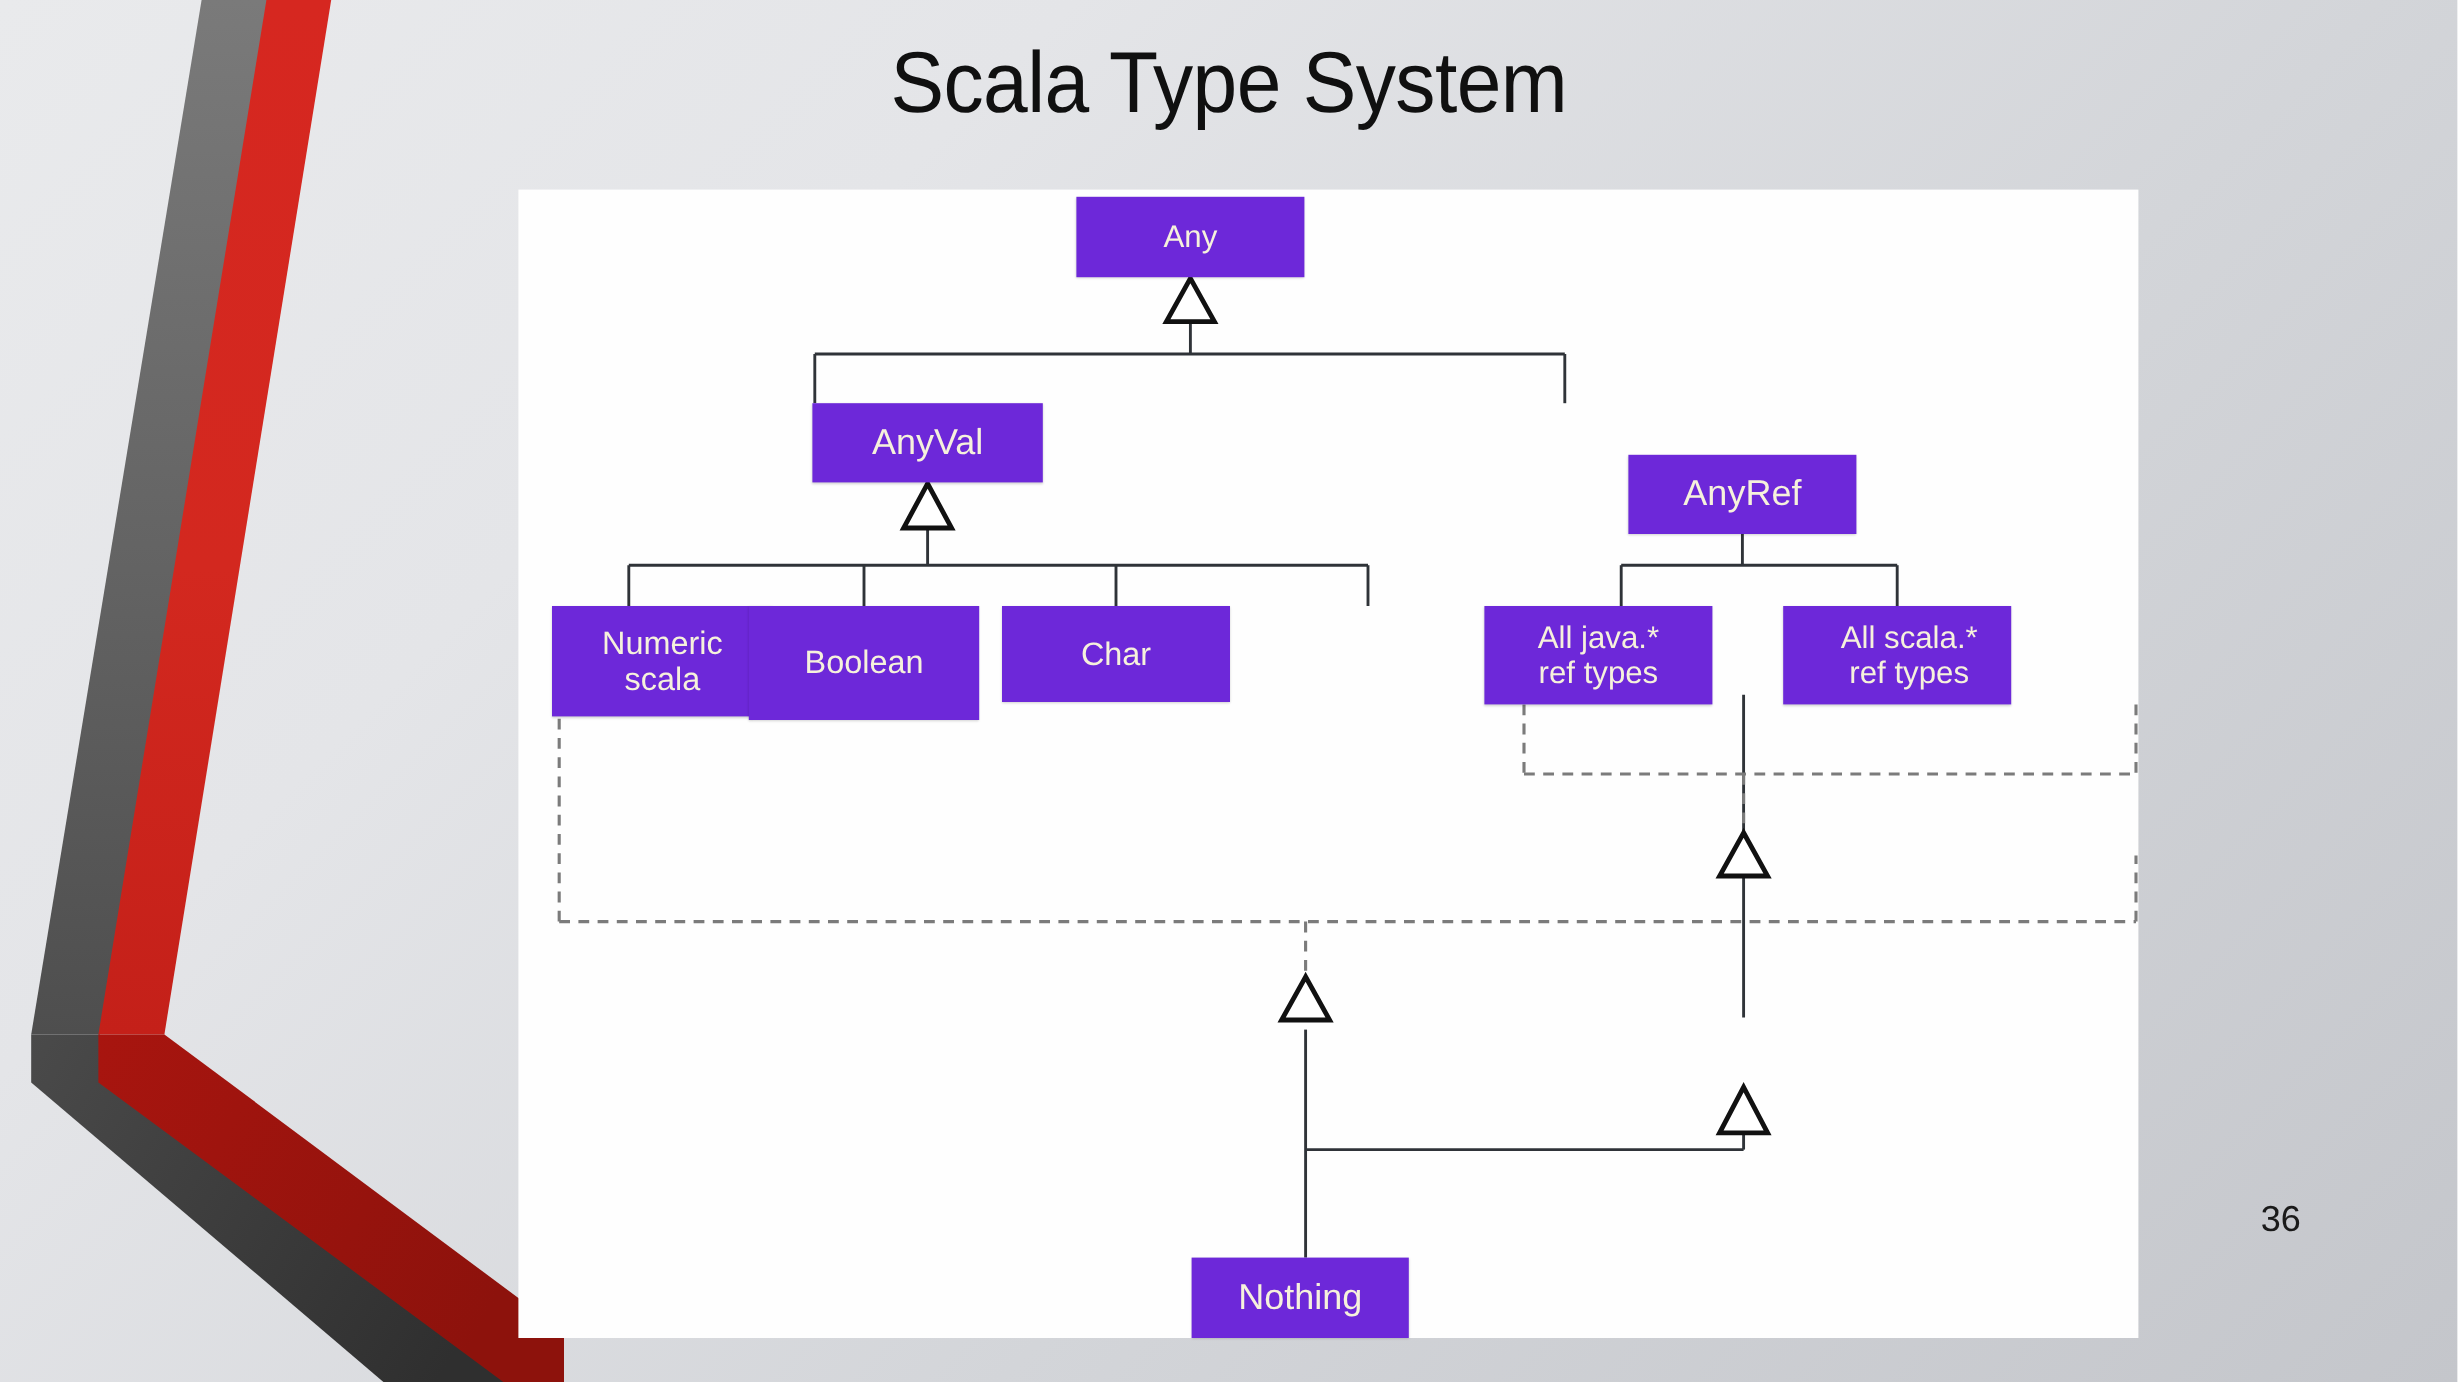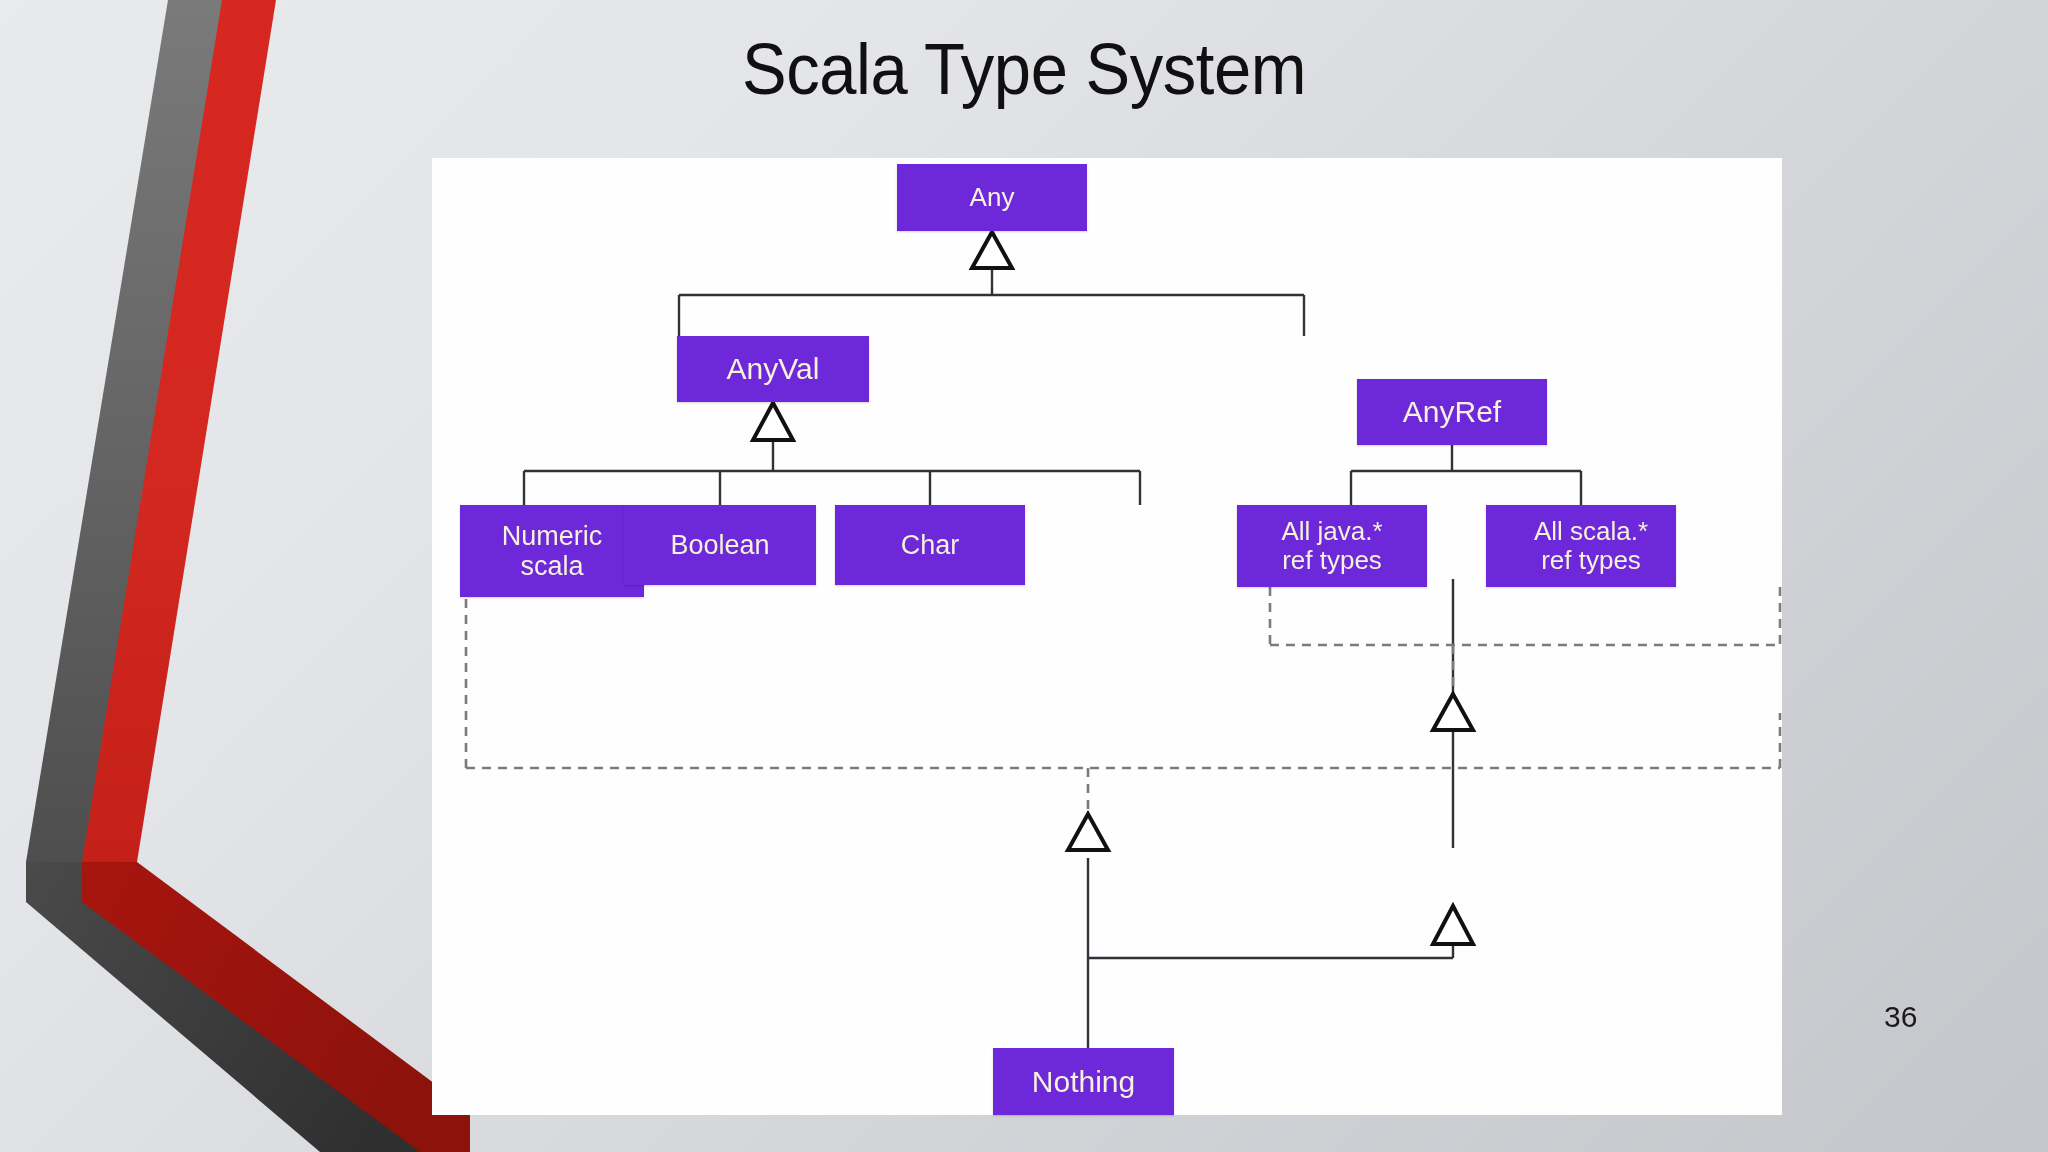"Boolean" .n-boolean { height: 80px -> 95px }
